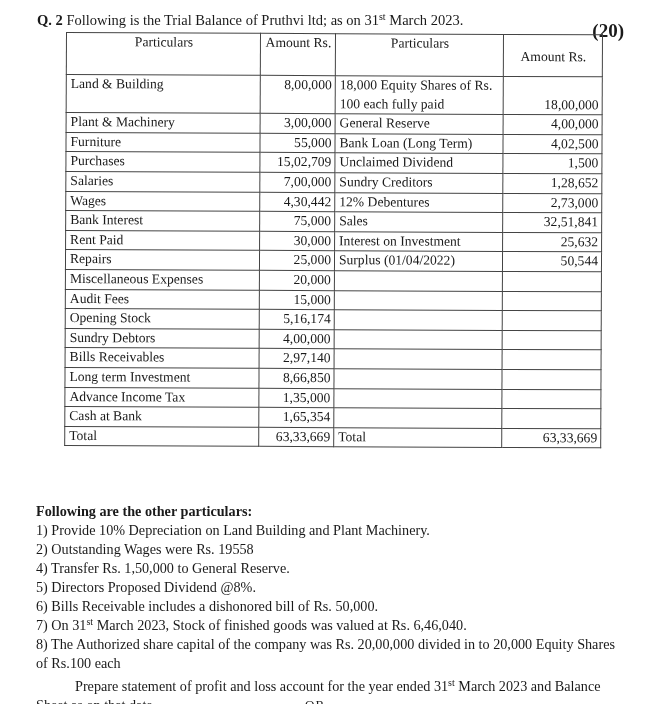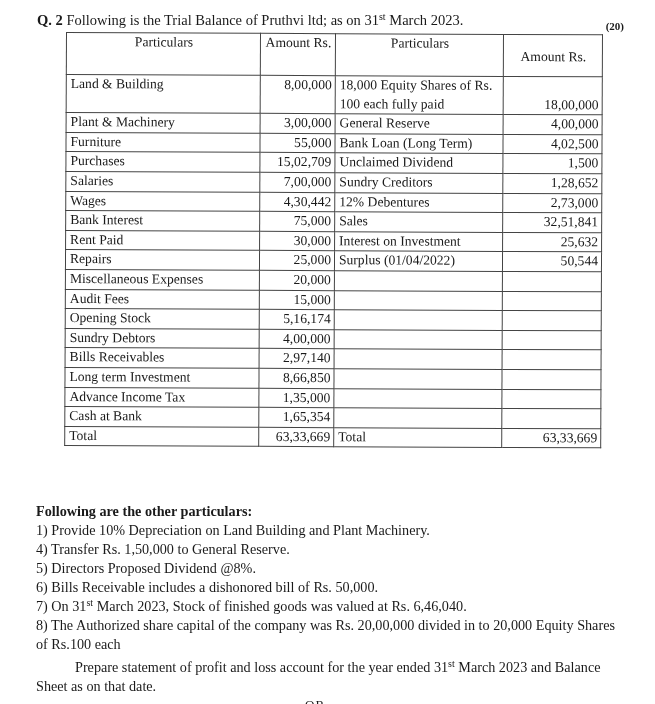"(20)" .marks { font-size: 11px -> 19px }
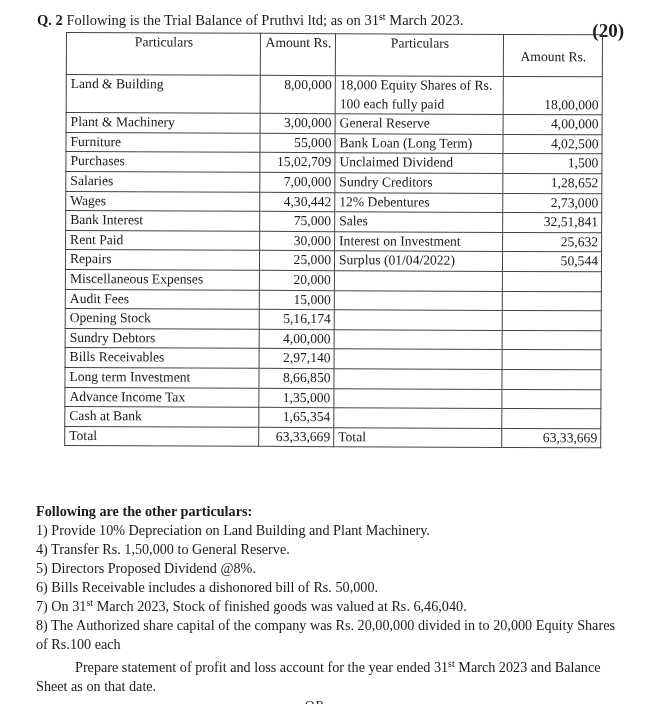"2) Outstanding Wages were Rs." div.item { html: none -> <div>2) Outstanding Wages were Rs. 19558</div> }
